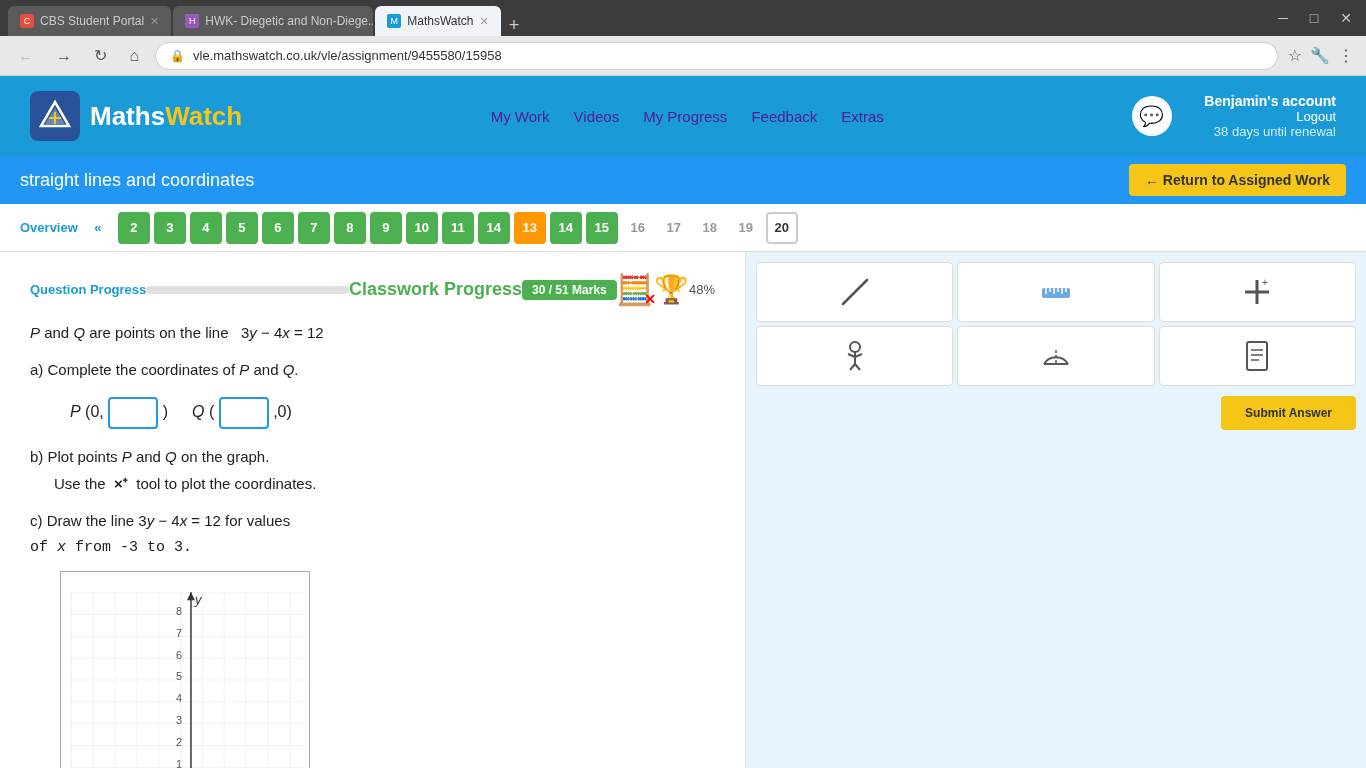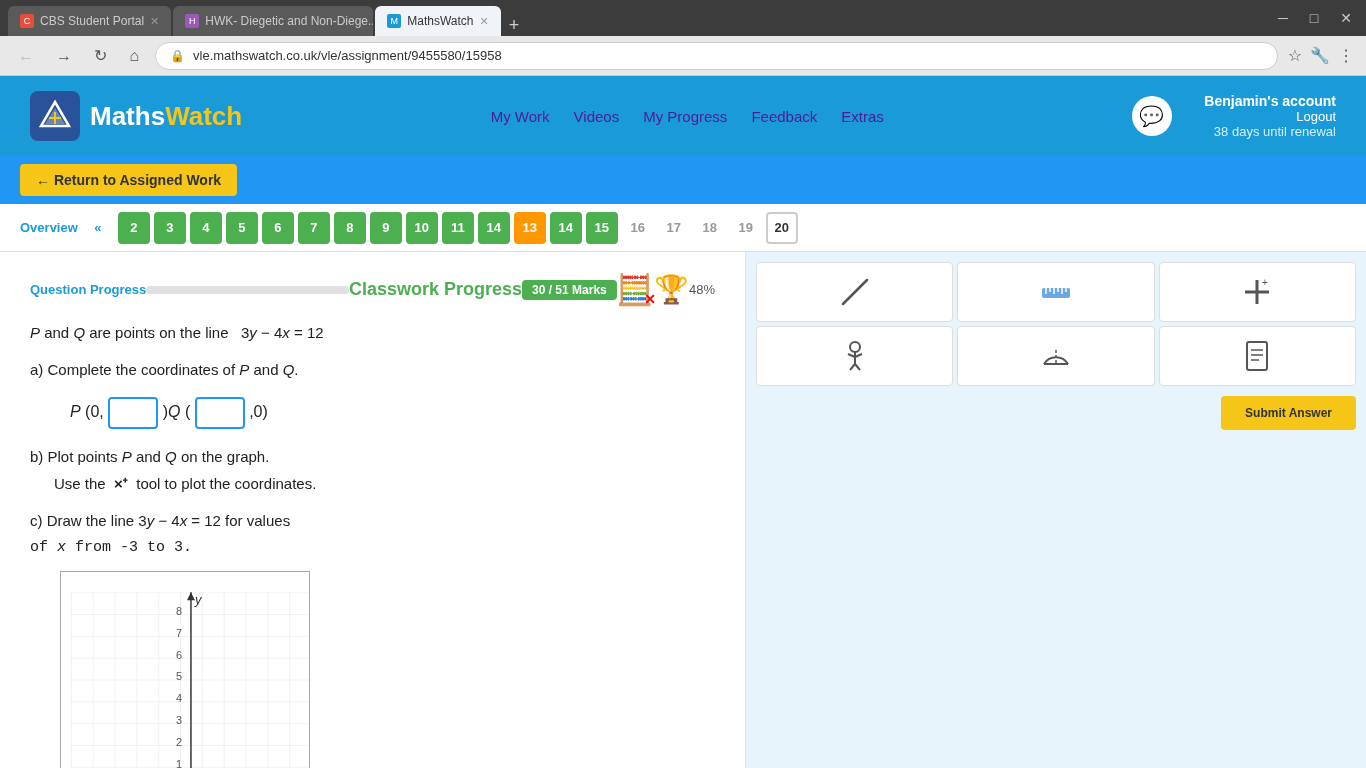"straight lines and coordinates" span.topic-title { html: none -> <span>straight lines and coordinates</span> }
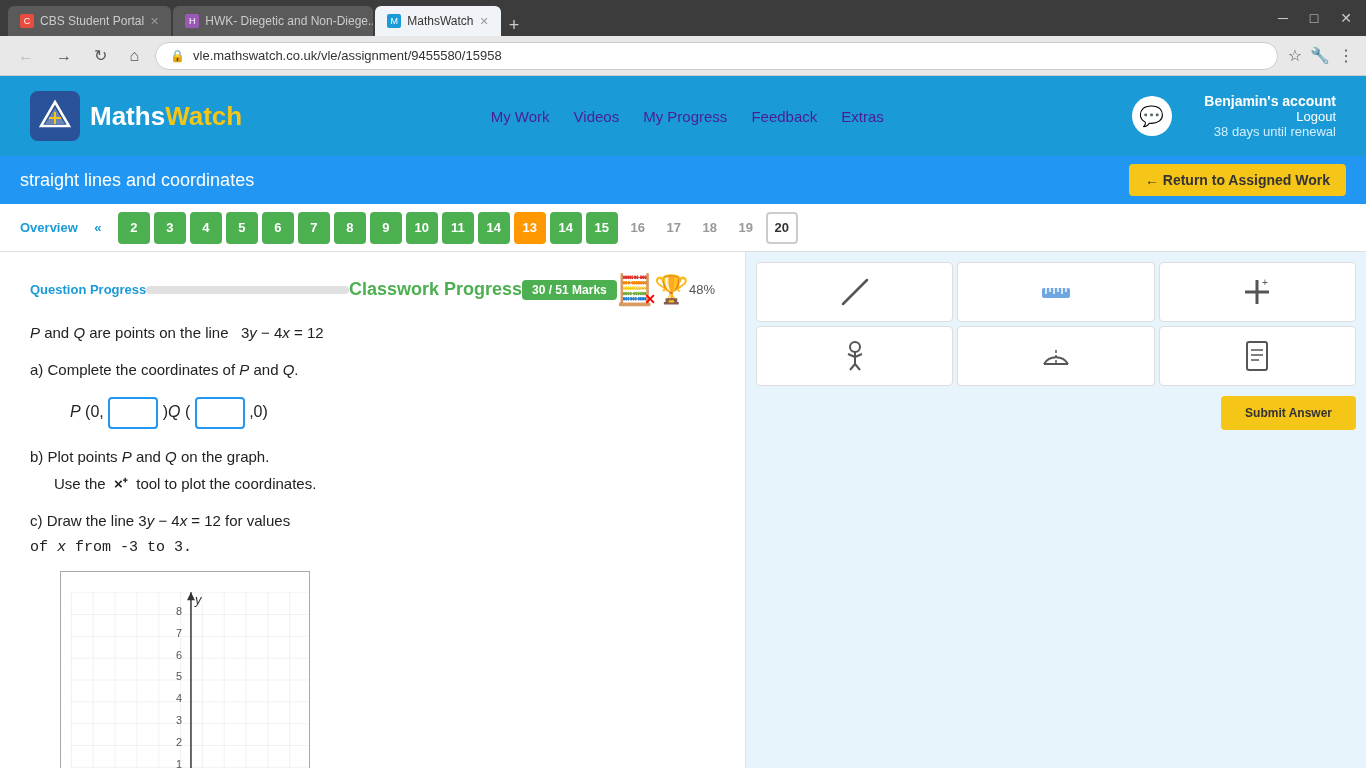"P (0, )" div { gap: none -> 24px }
